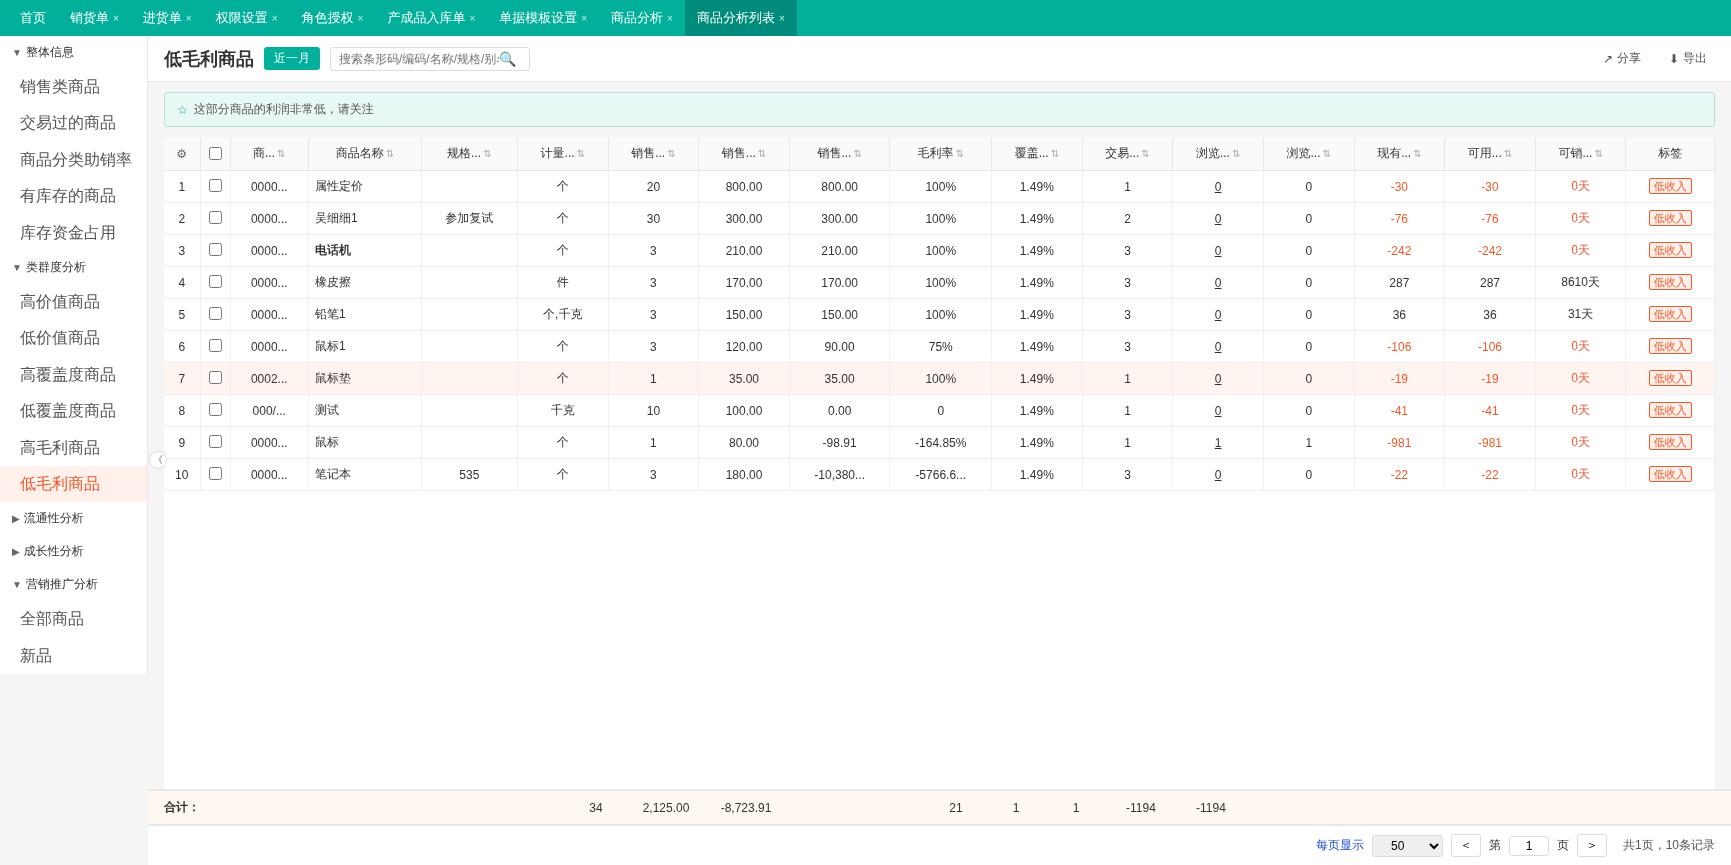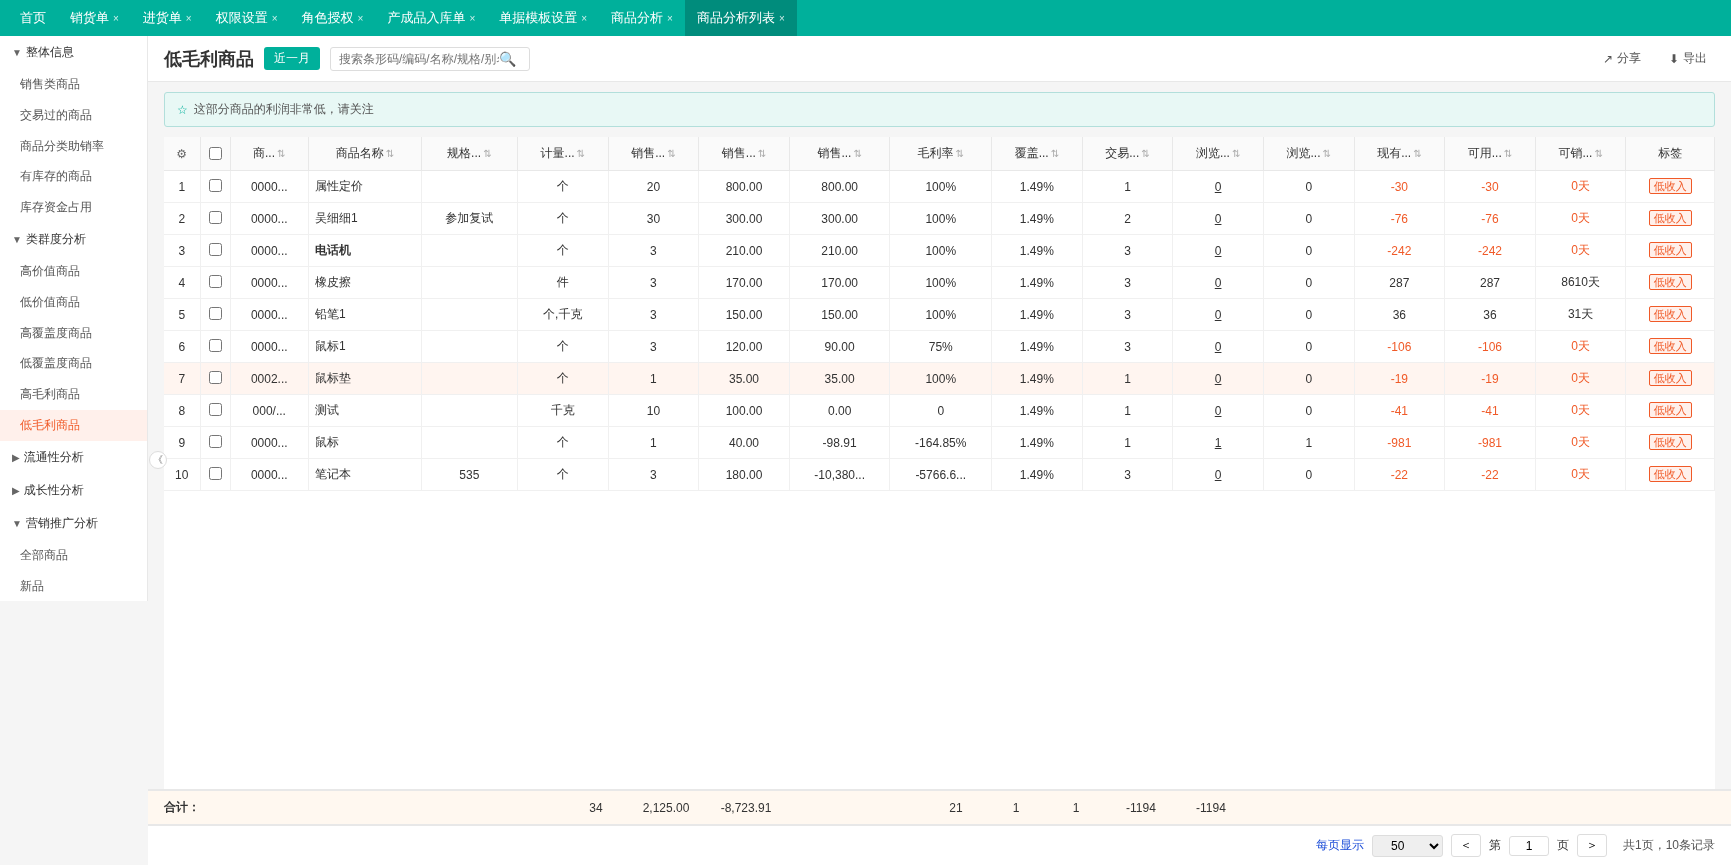"销售类商品" .sidebar-item { font-size: 12px -> 16px }
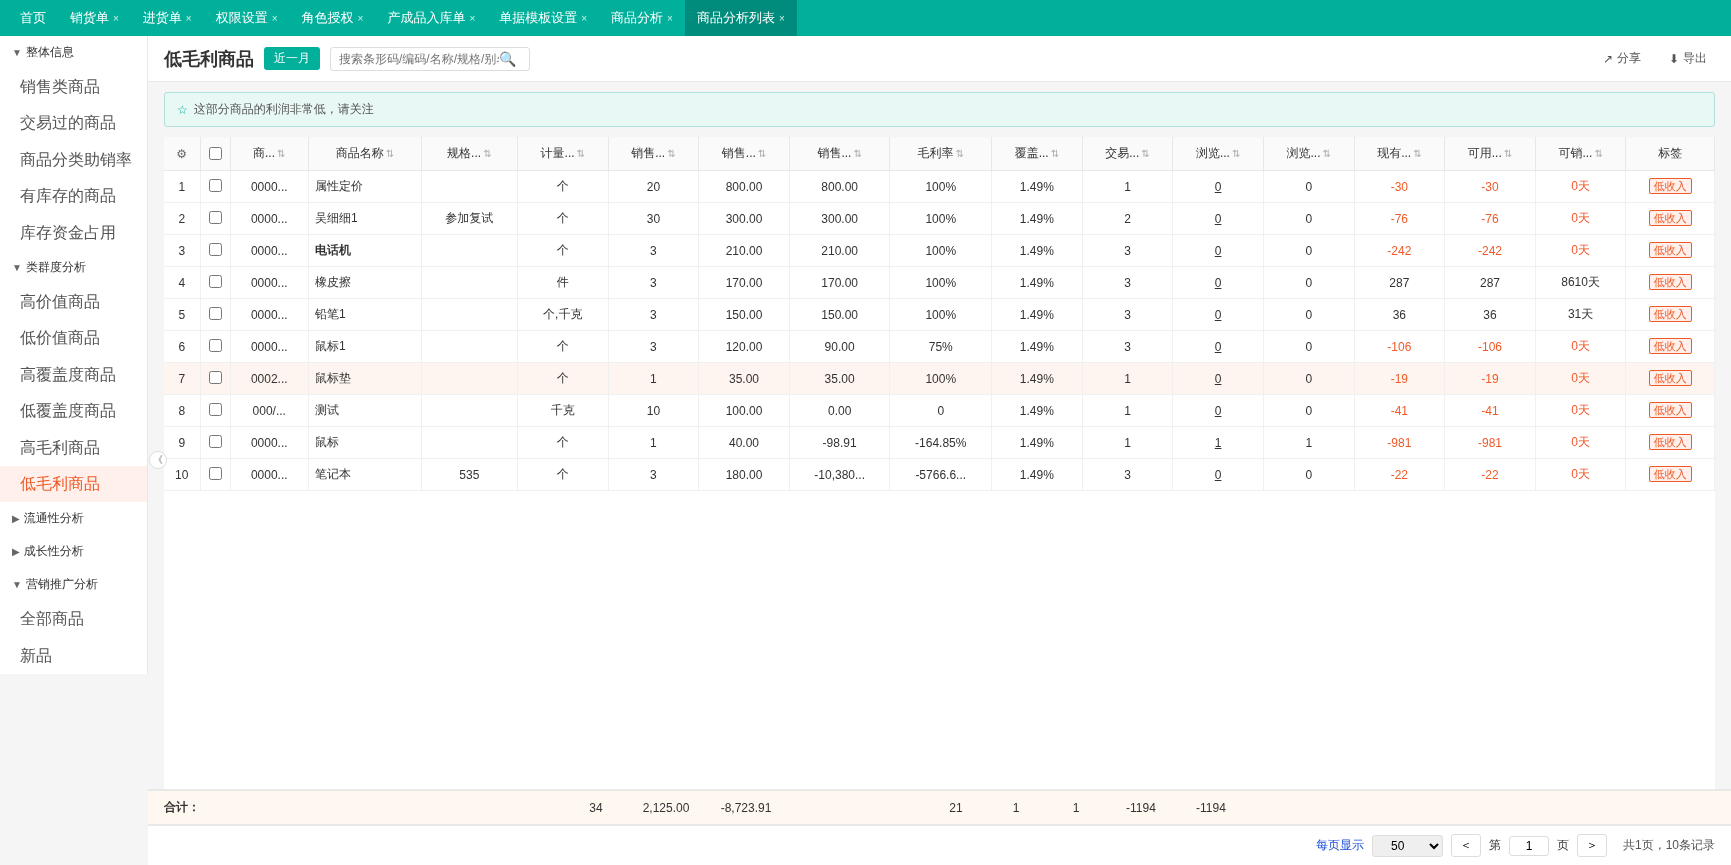"40.00" td { text: 40.00 -> 80.00 }
